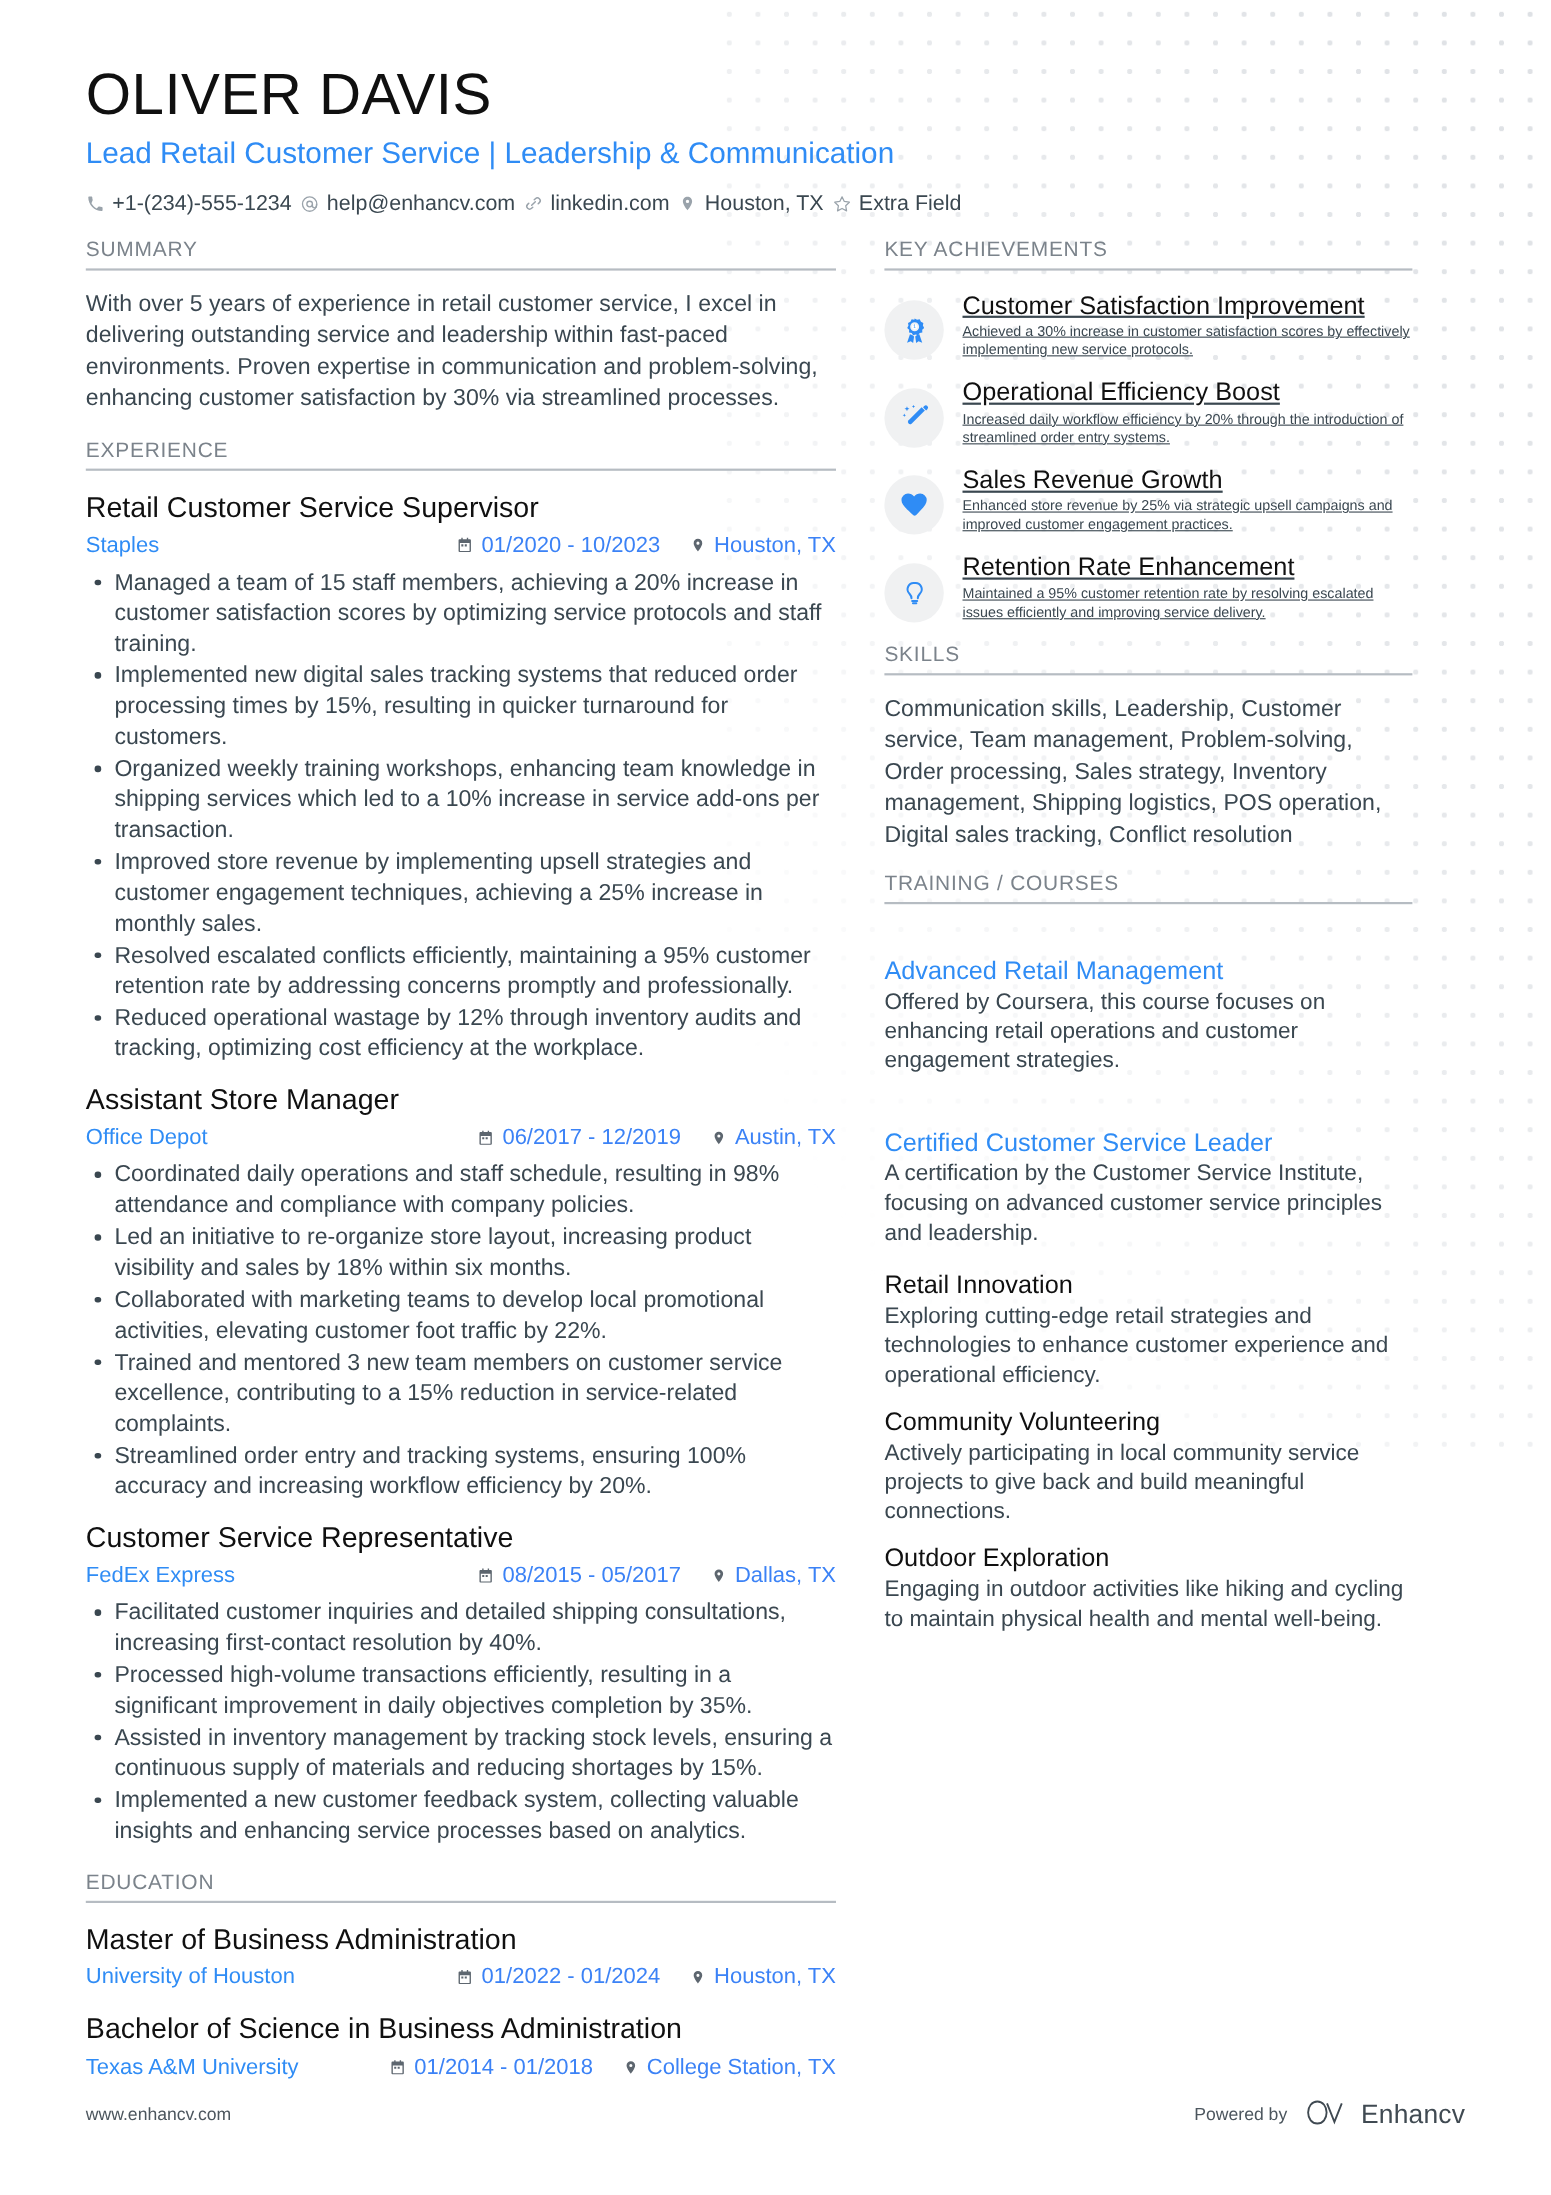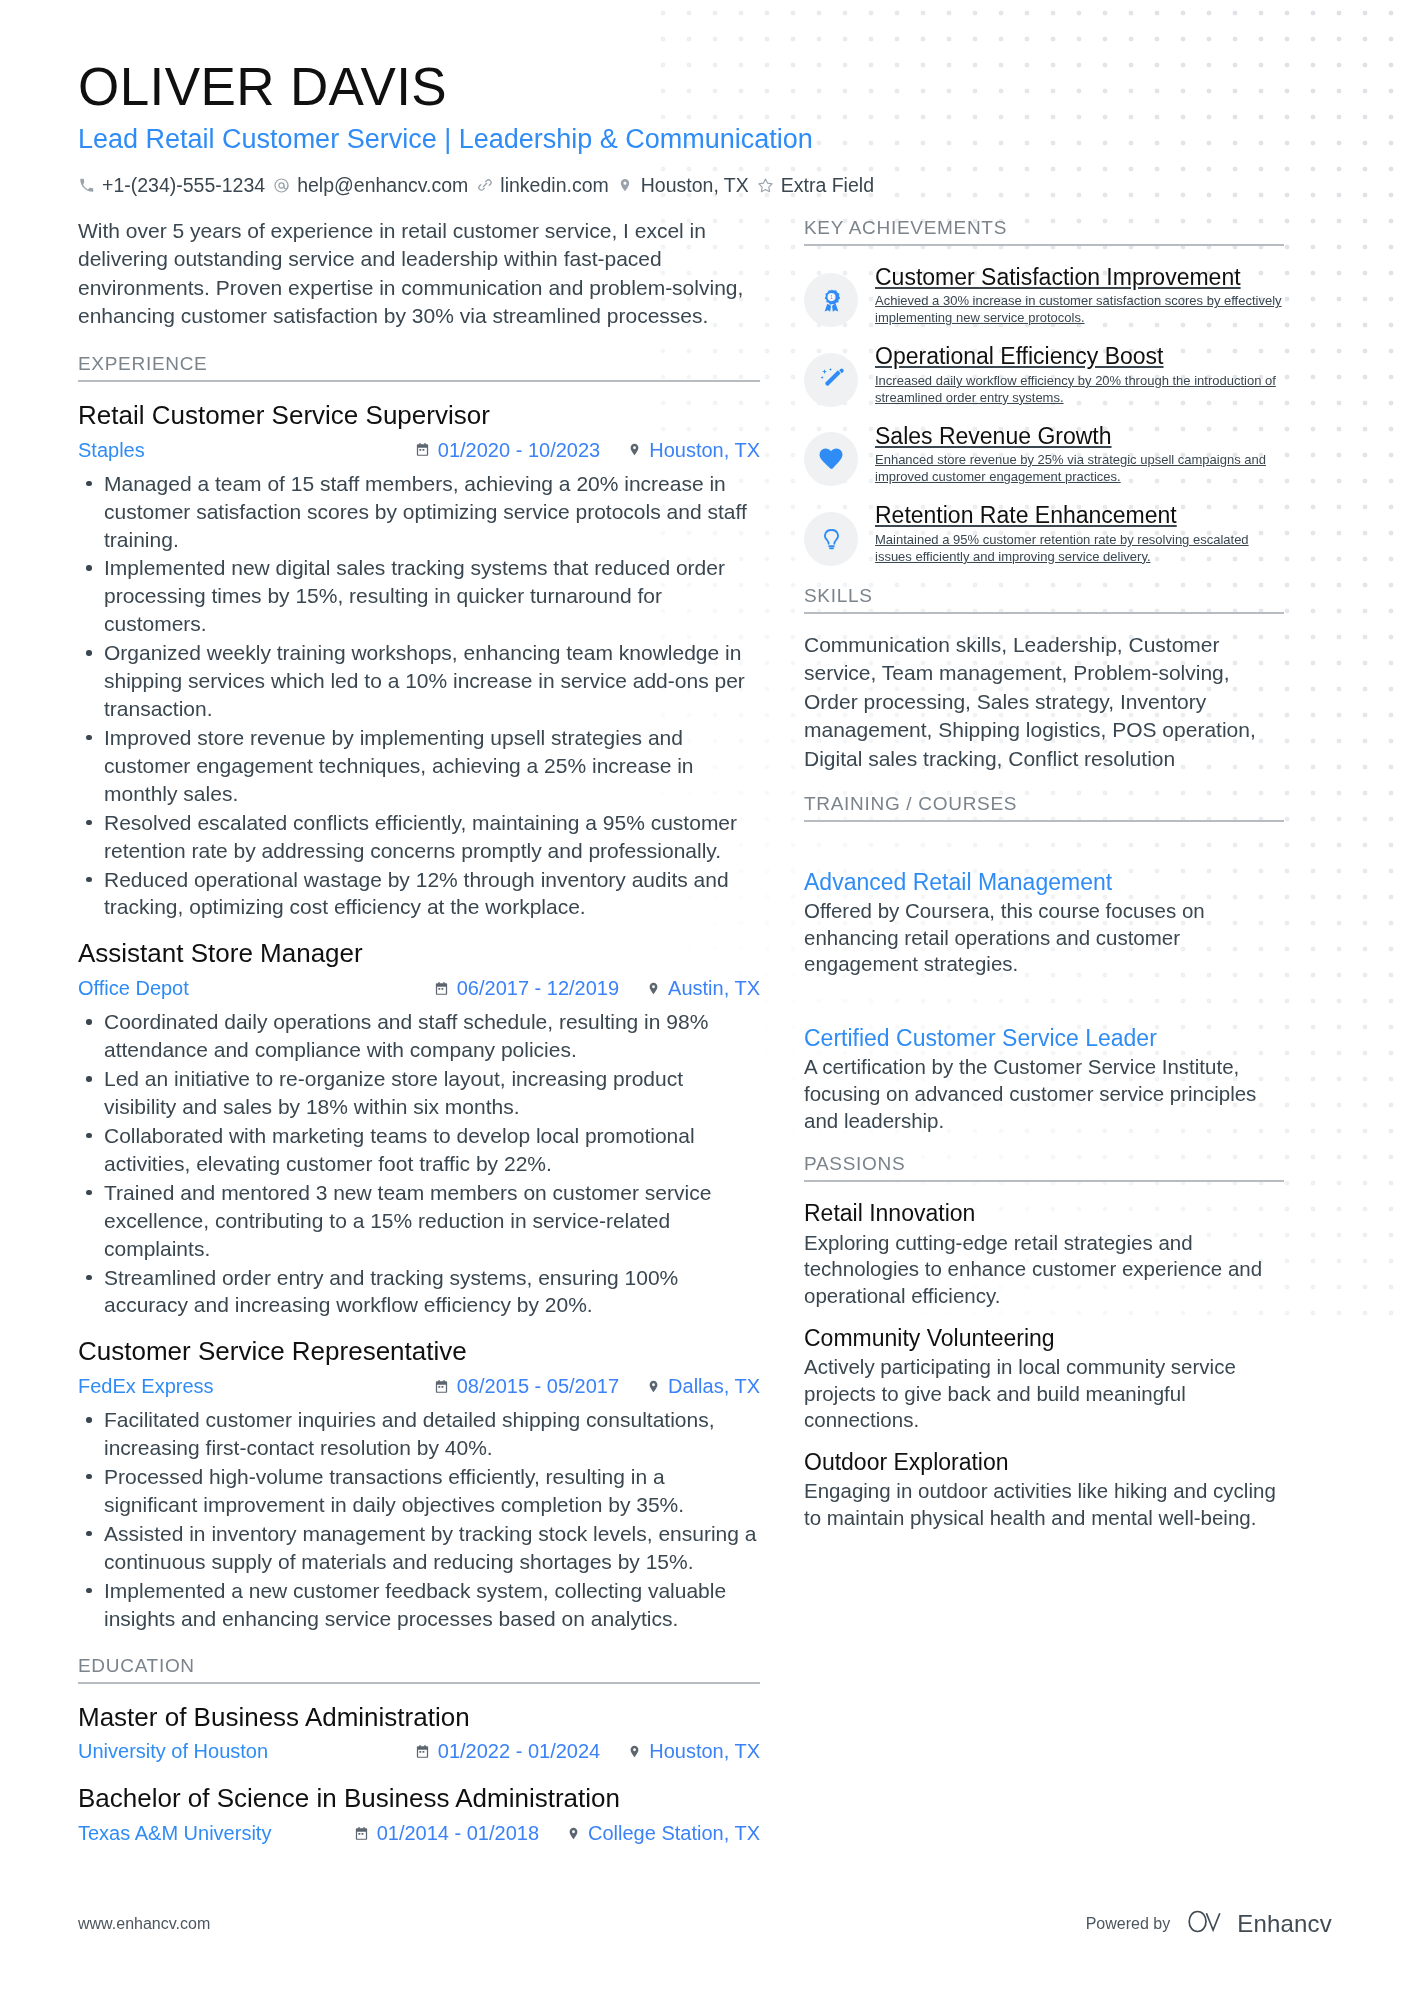"SUMMARY" div.sec-title { html: none -> <div>SUMMARY</div> }
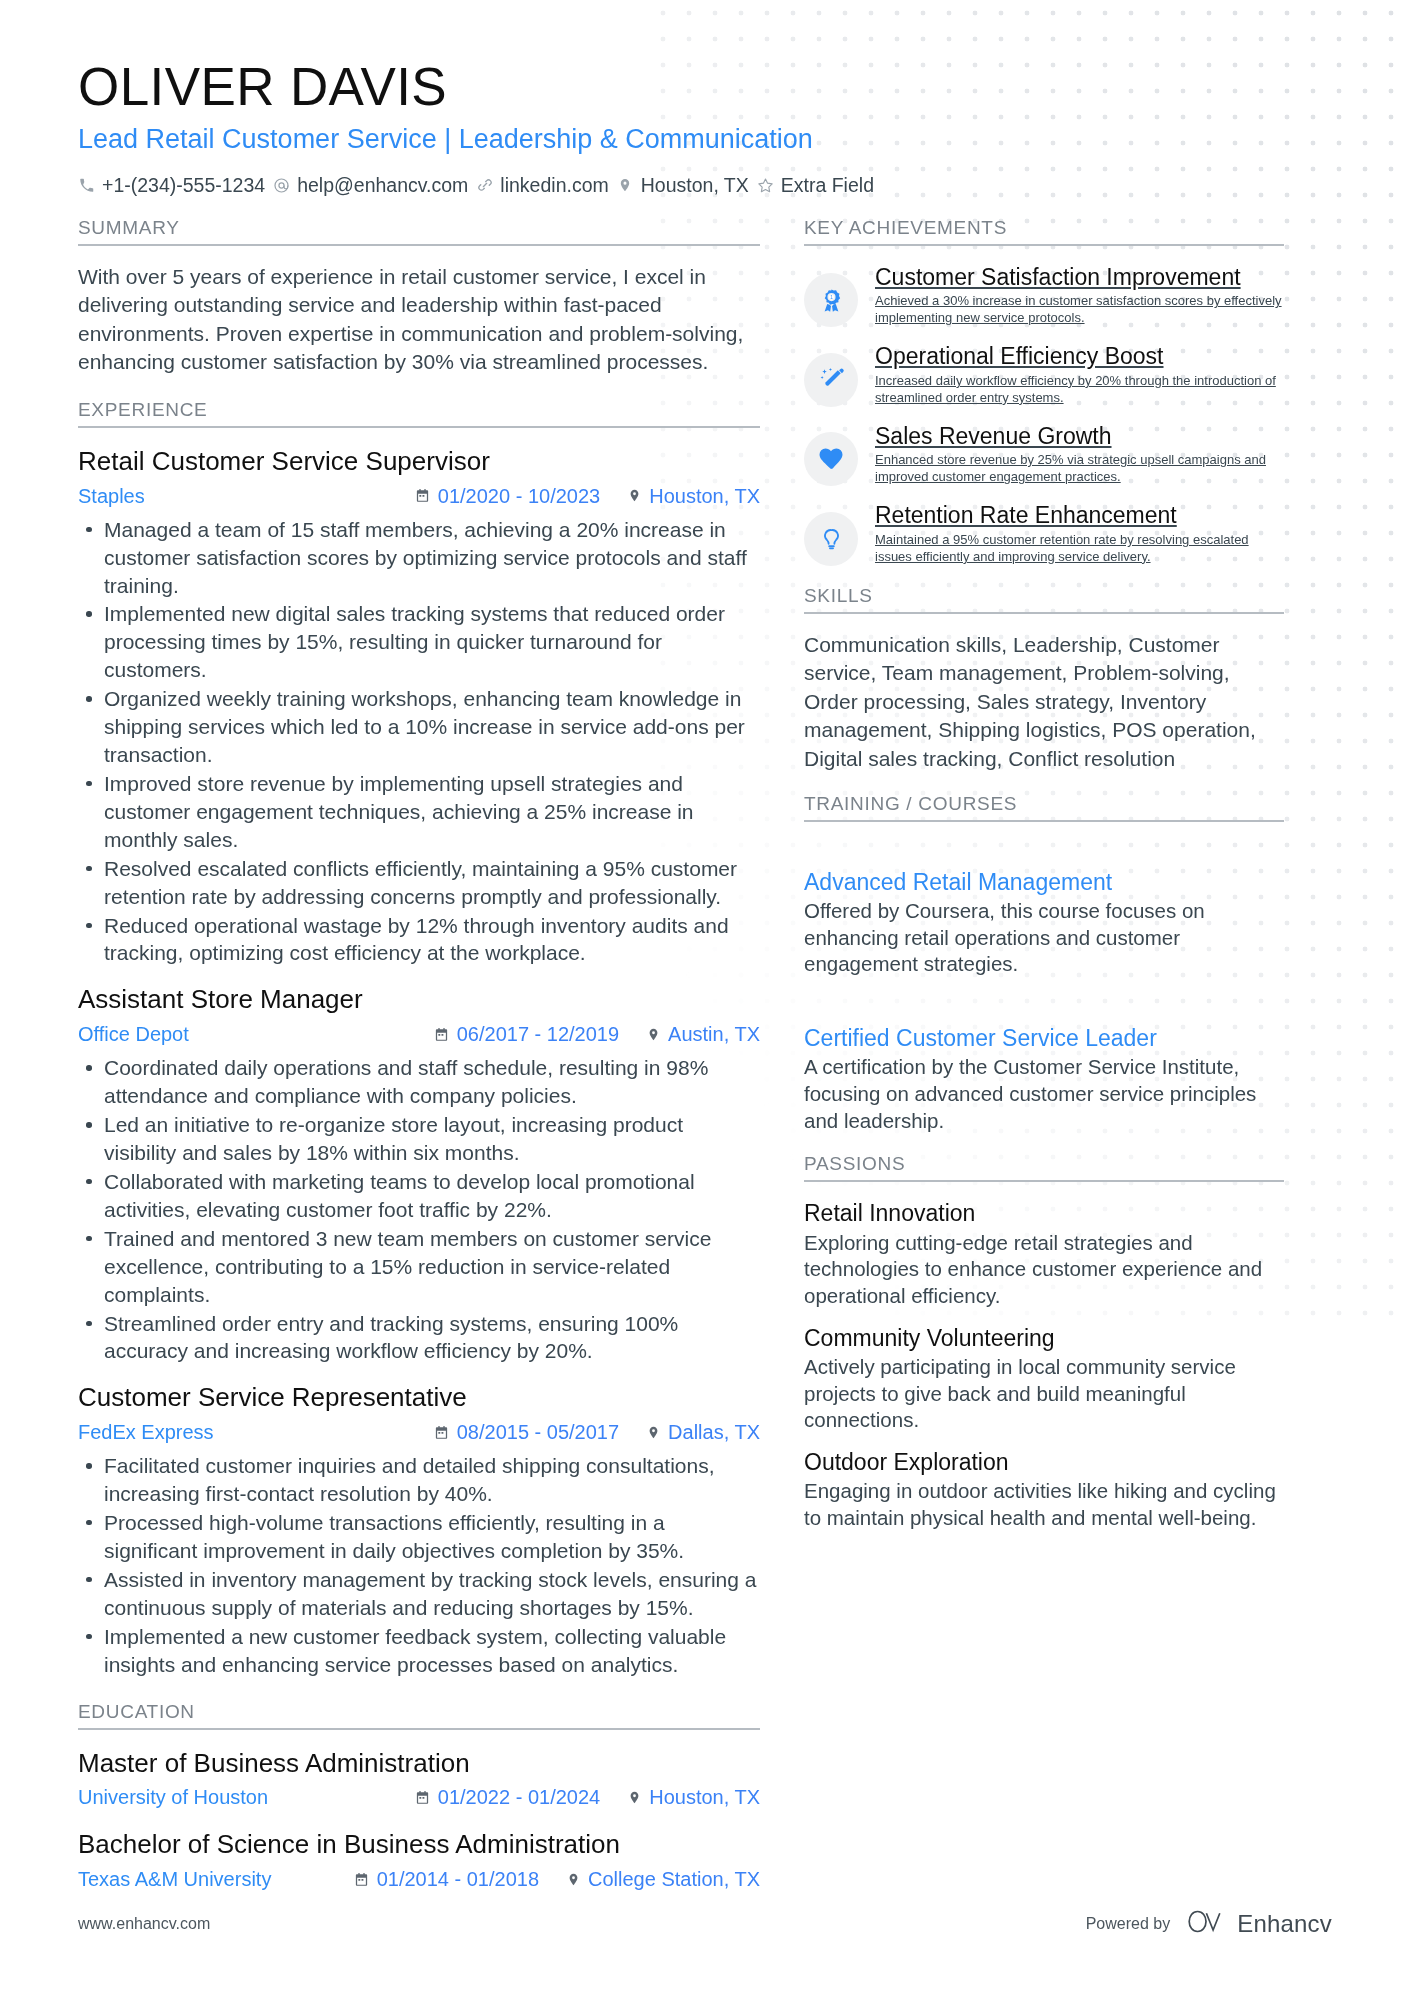"PASSIONS" div.sec-title { html: <div>PASSIONS</div> -> none }
